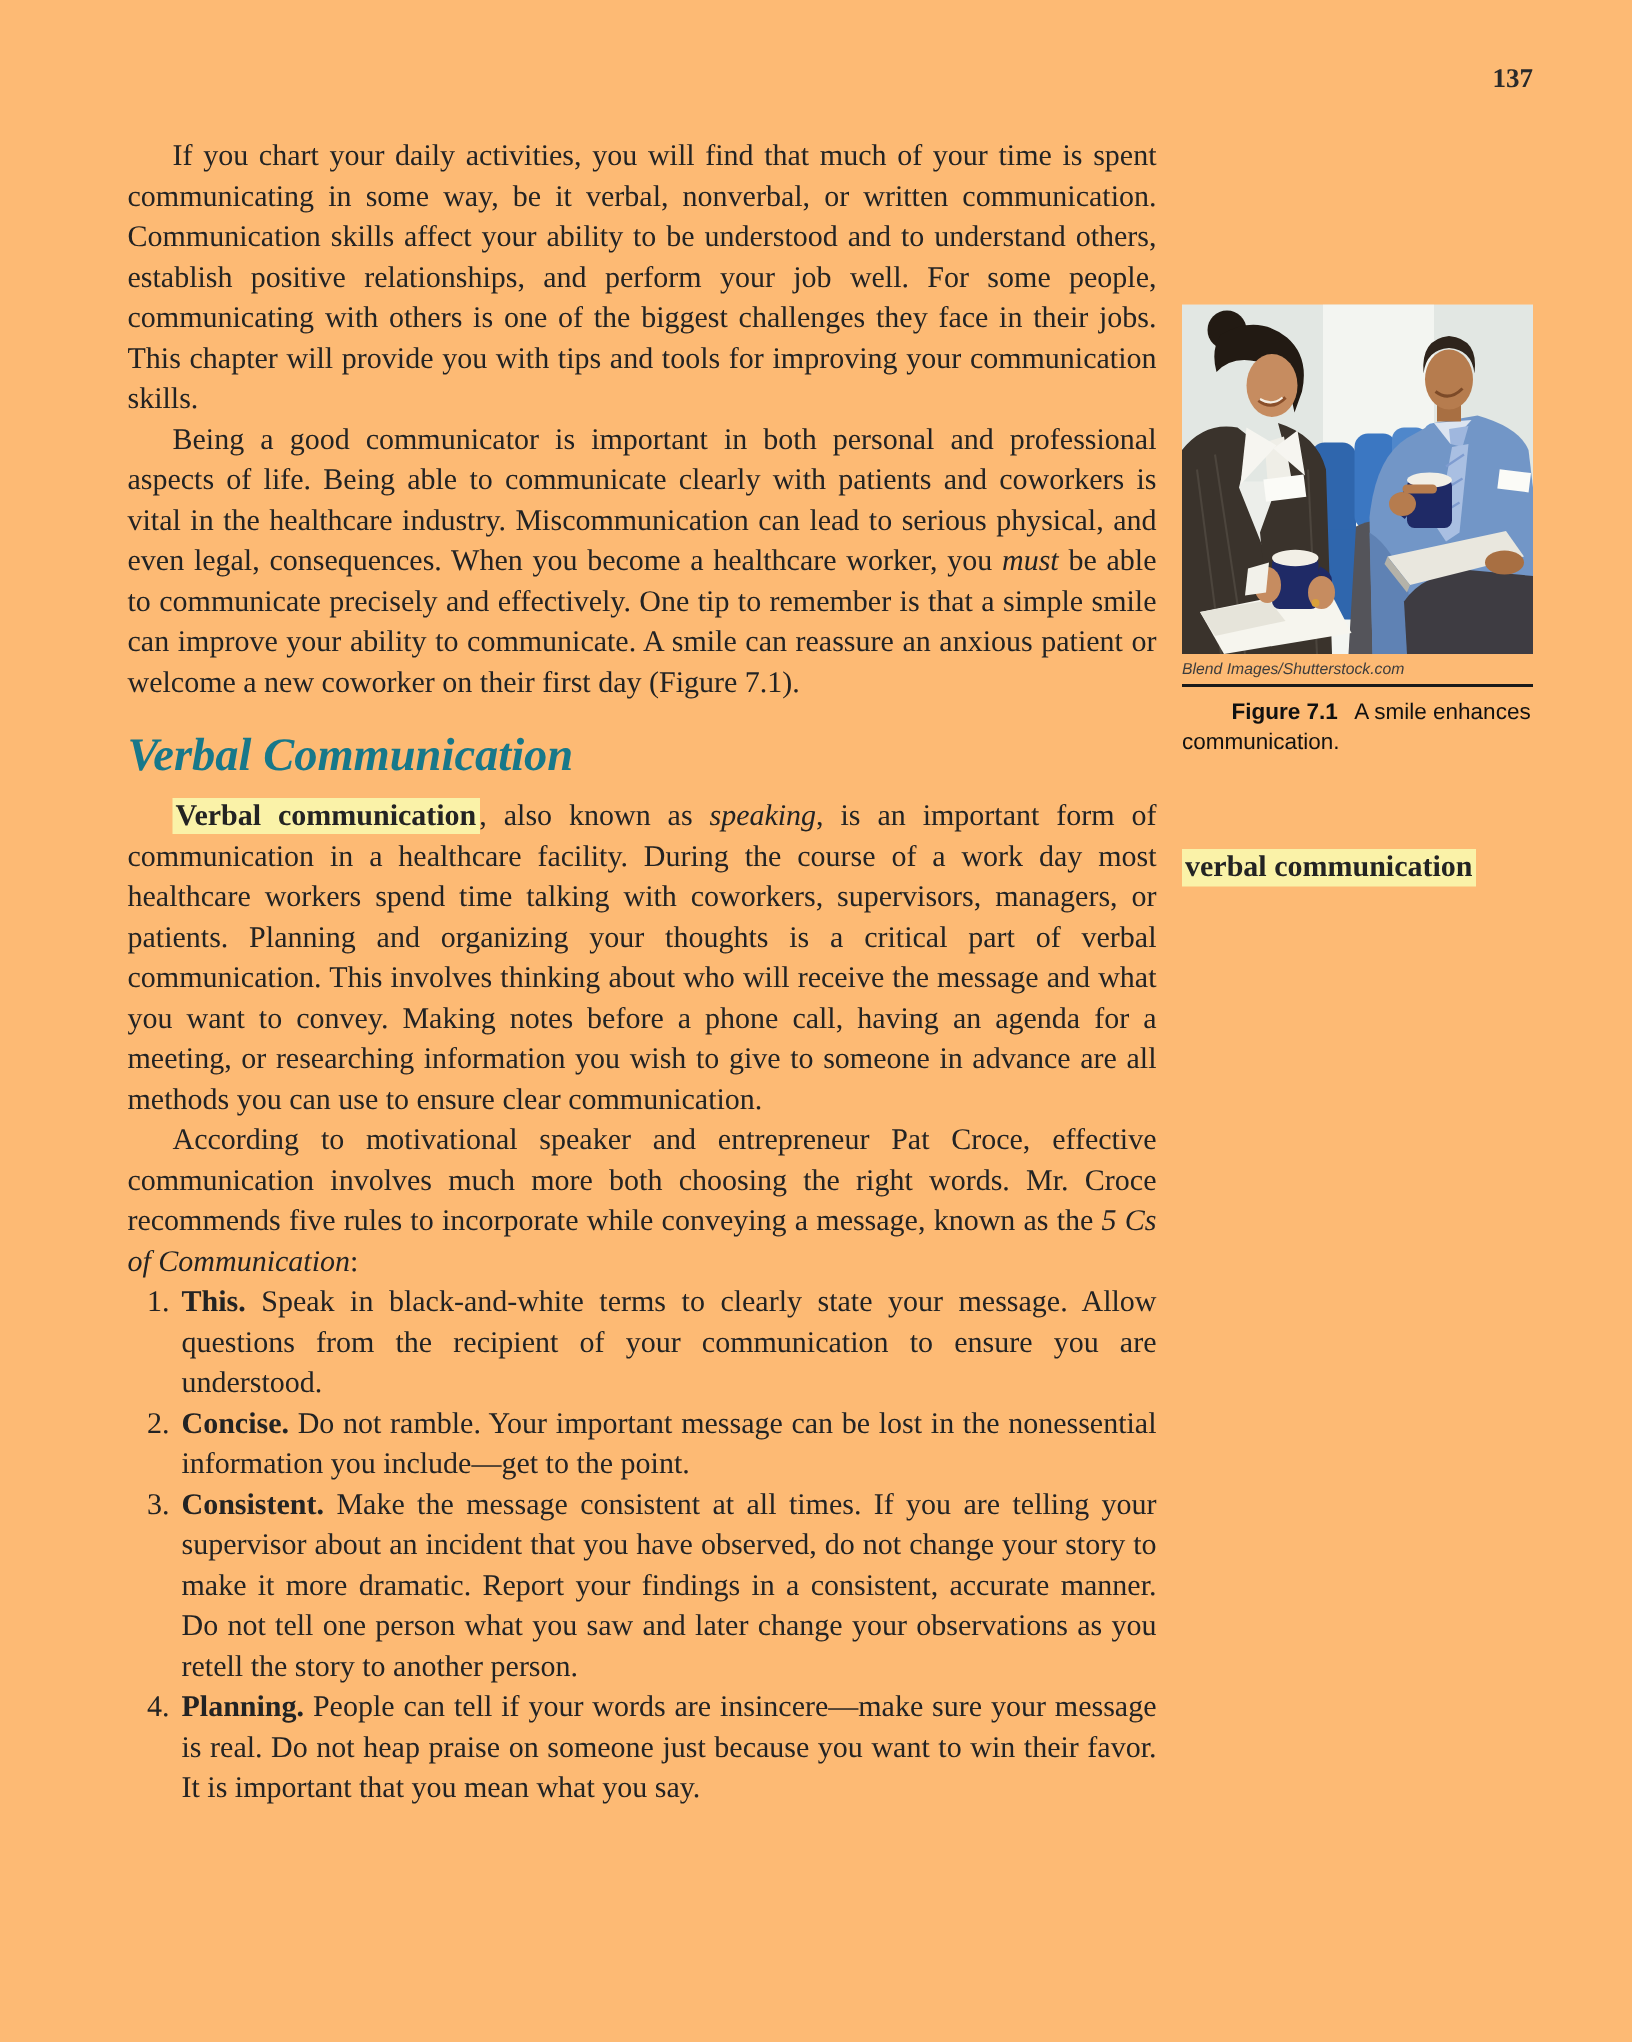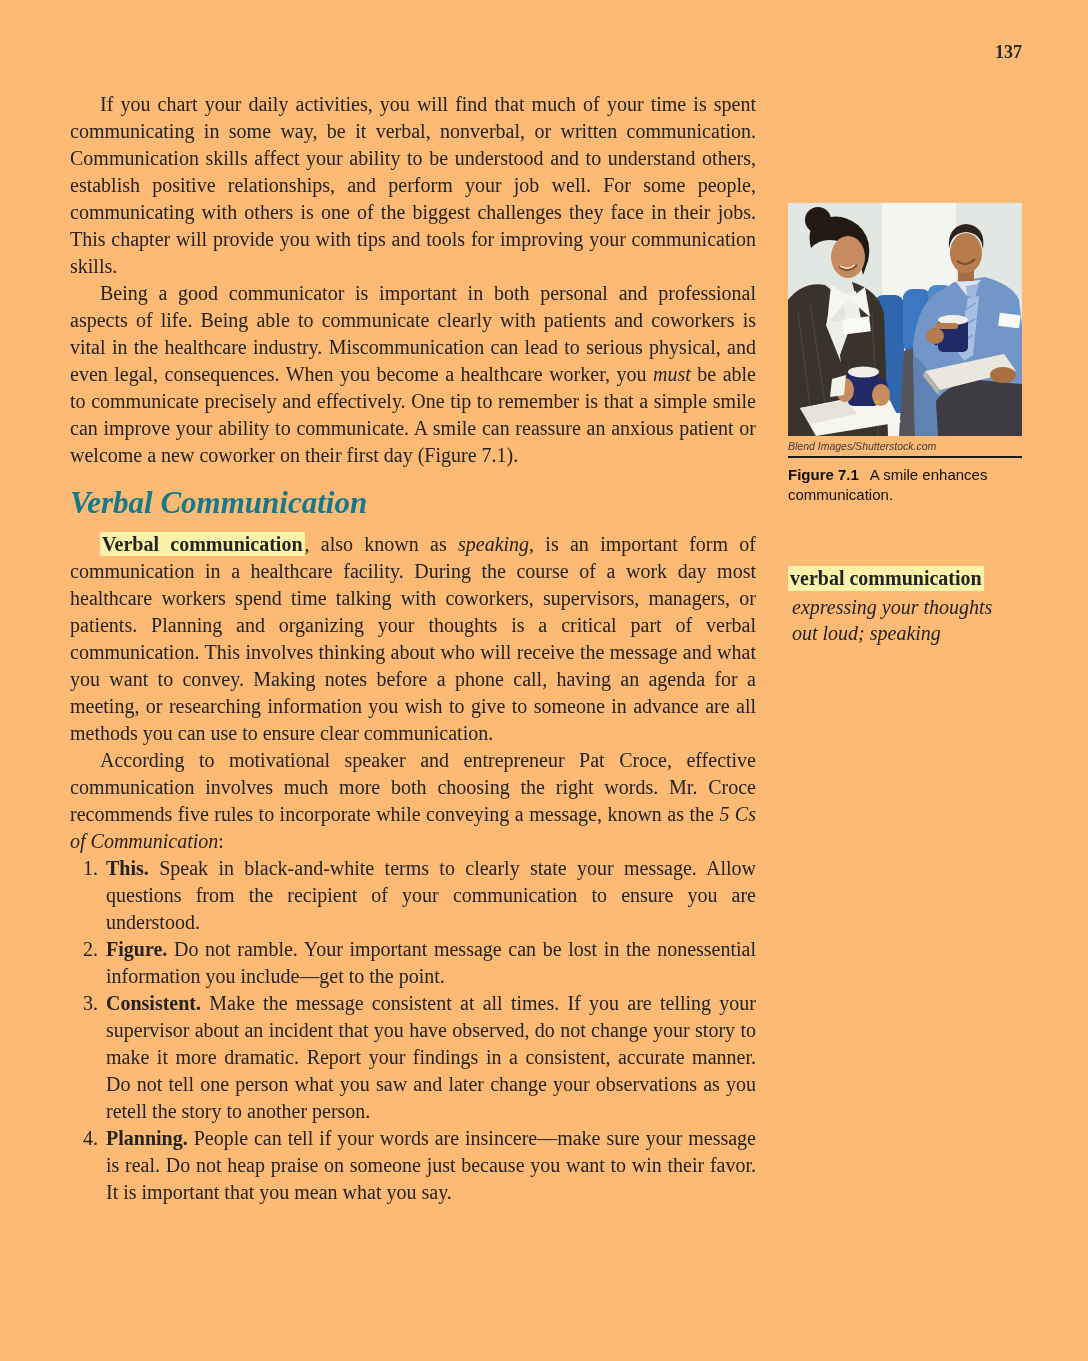"If you chart your daily" .main-col { left: 70px -> 85px }
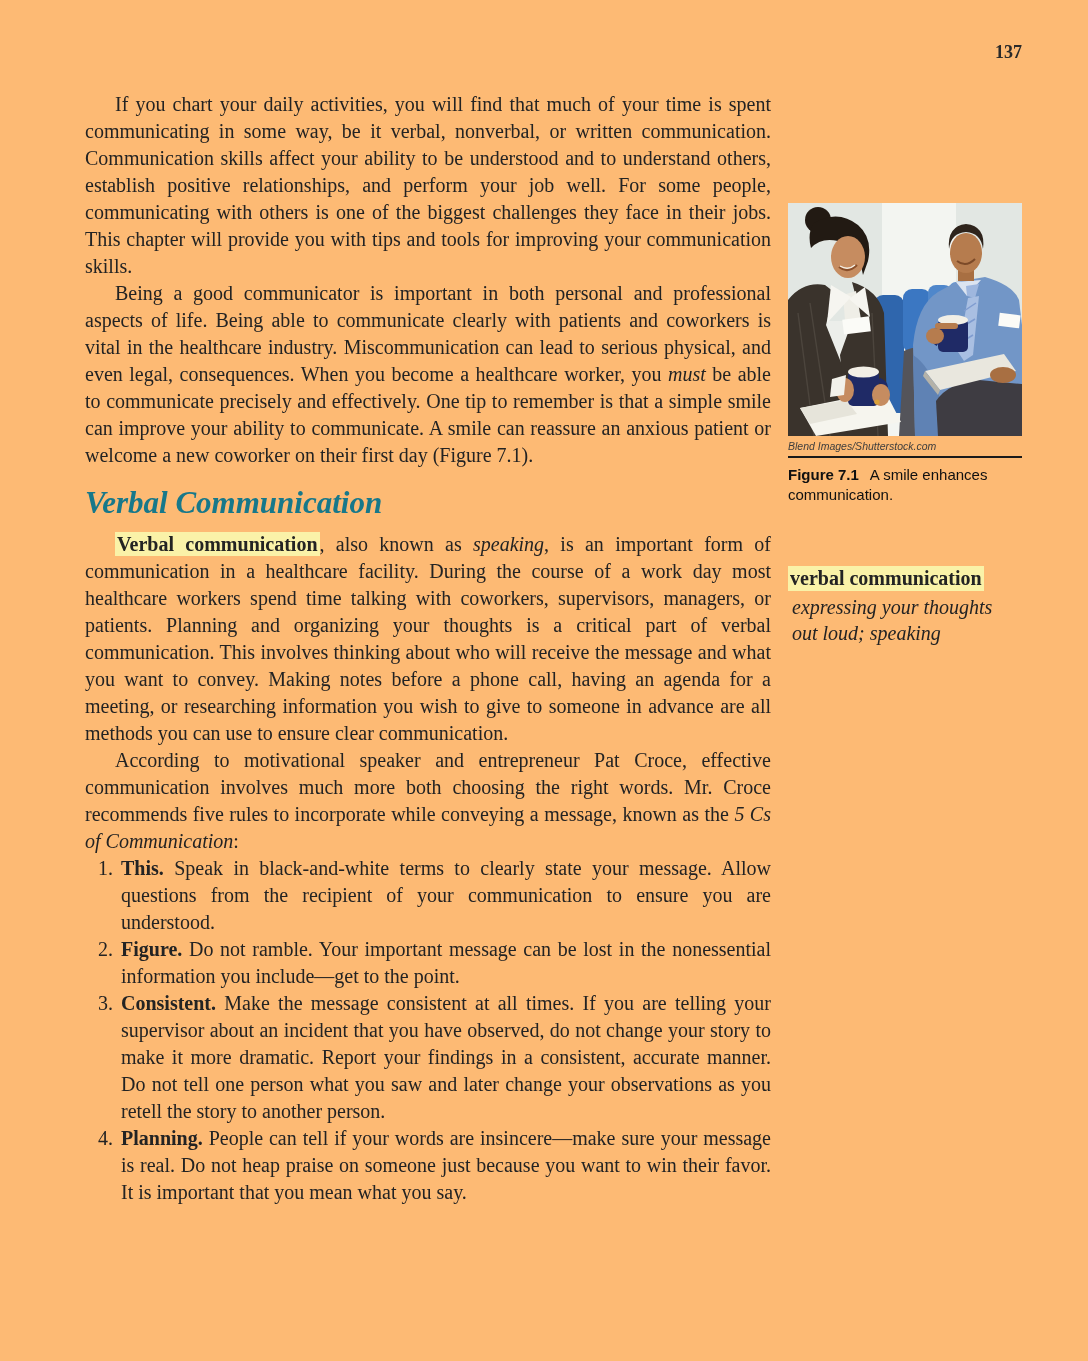"Figure 7.1" .cap-label { margin-left: none -> 33px }
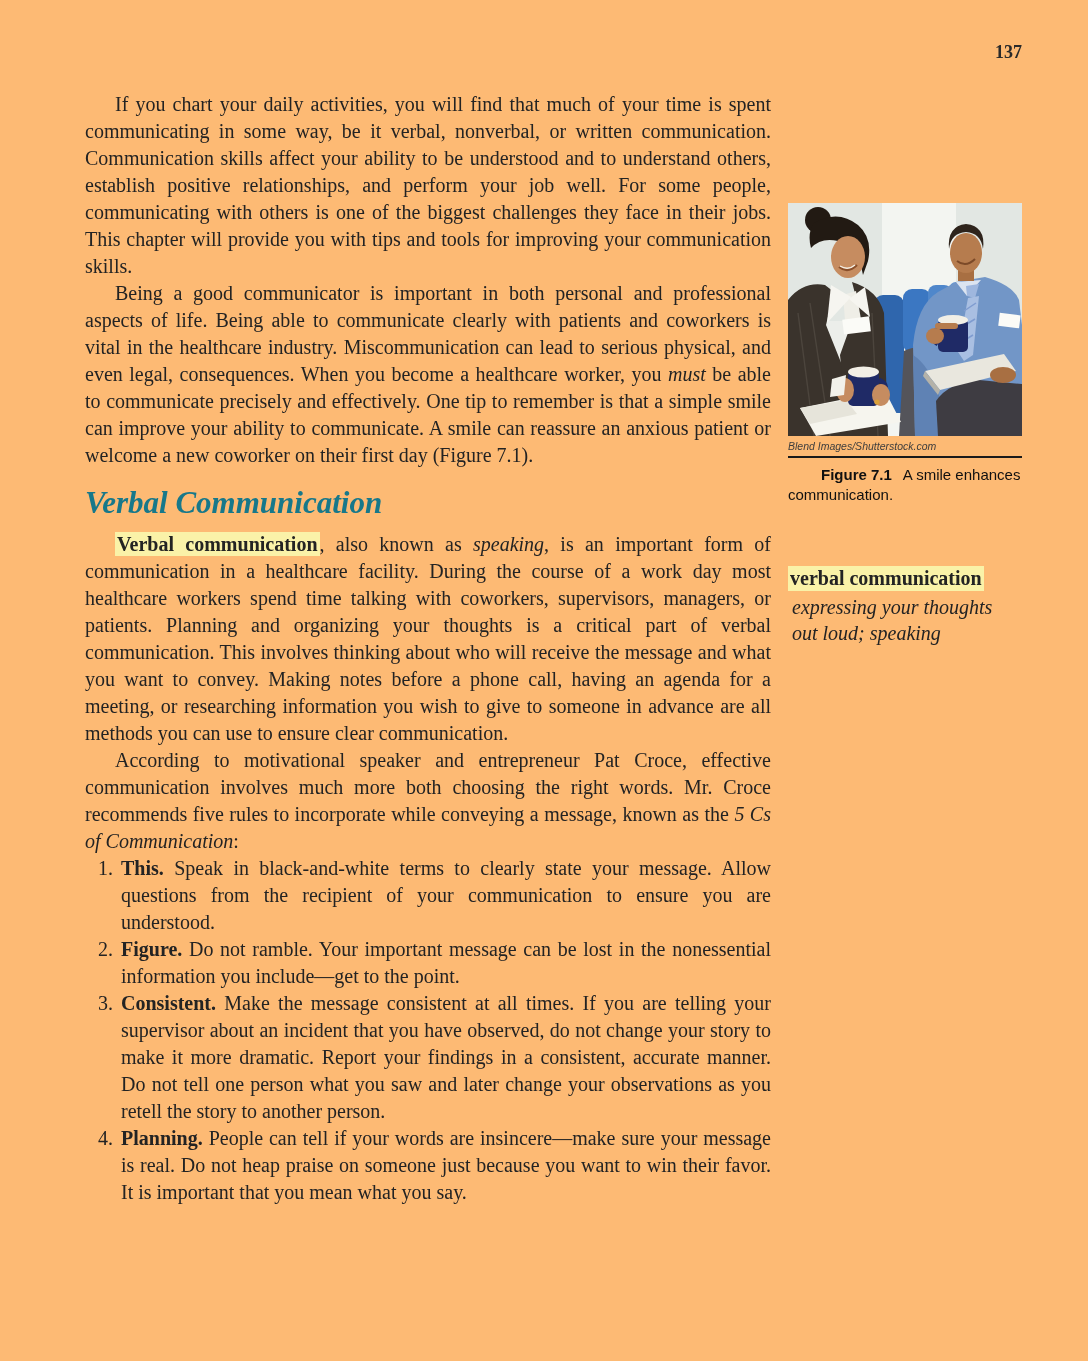"expressing your thoughts out loud;" div.def-text { html: <div>expressing your thoughts out loud; speaking</div> -> none }
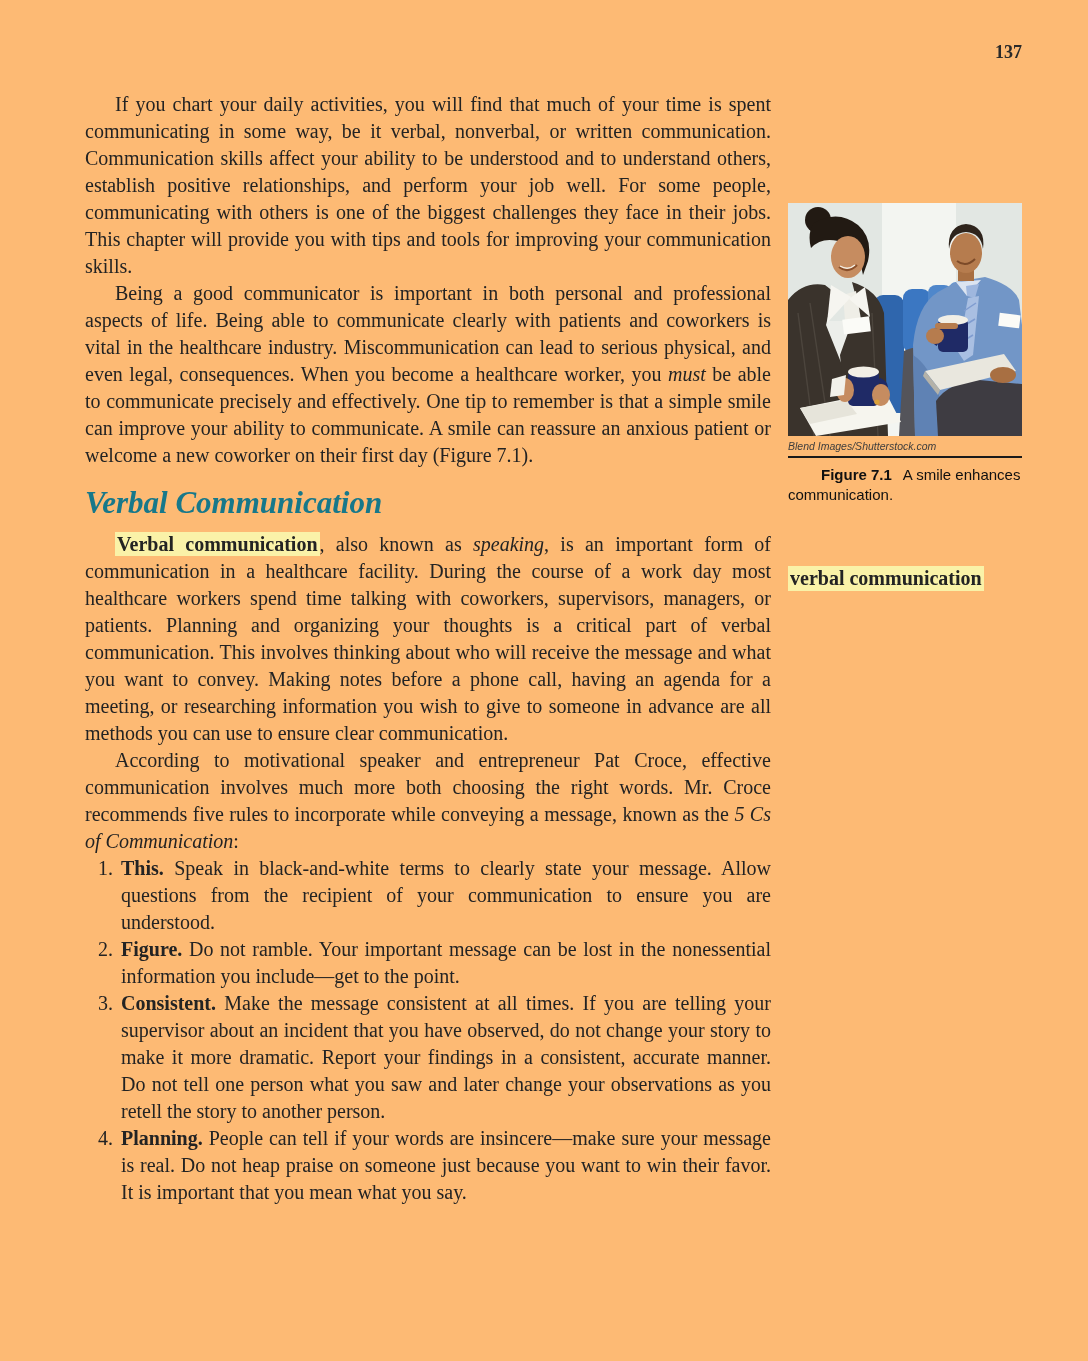"Figure." span.term { text: Figure -> Concise }
